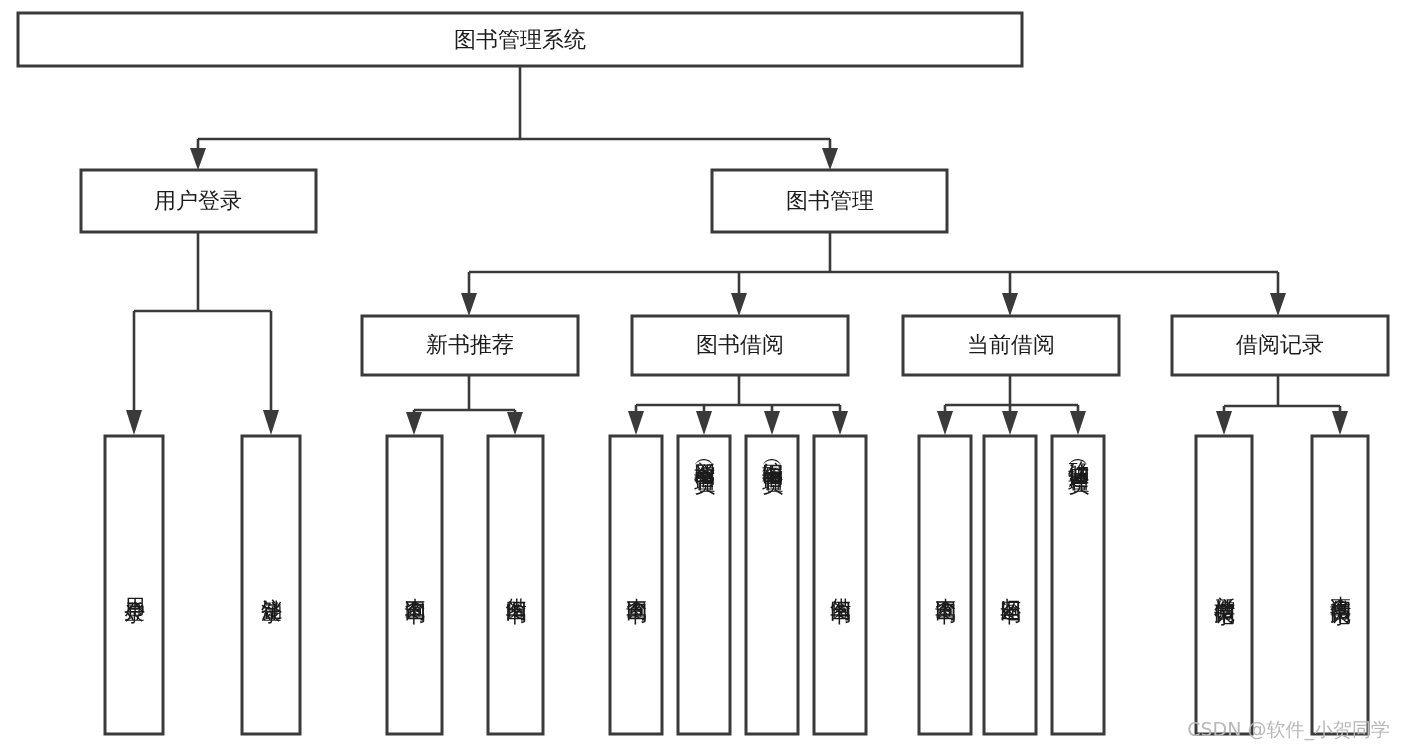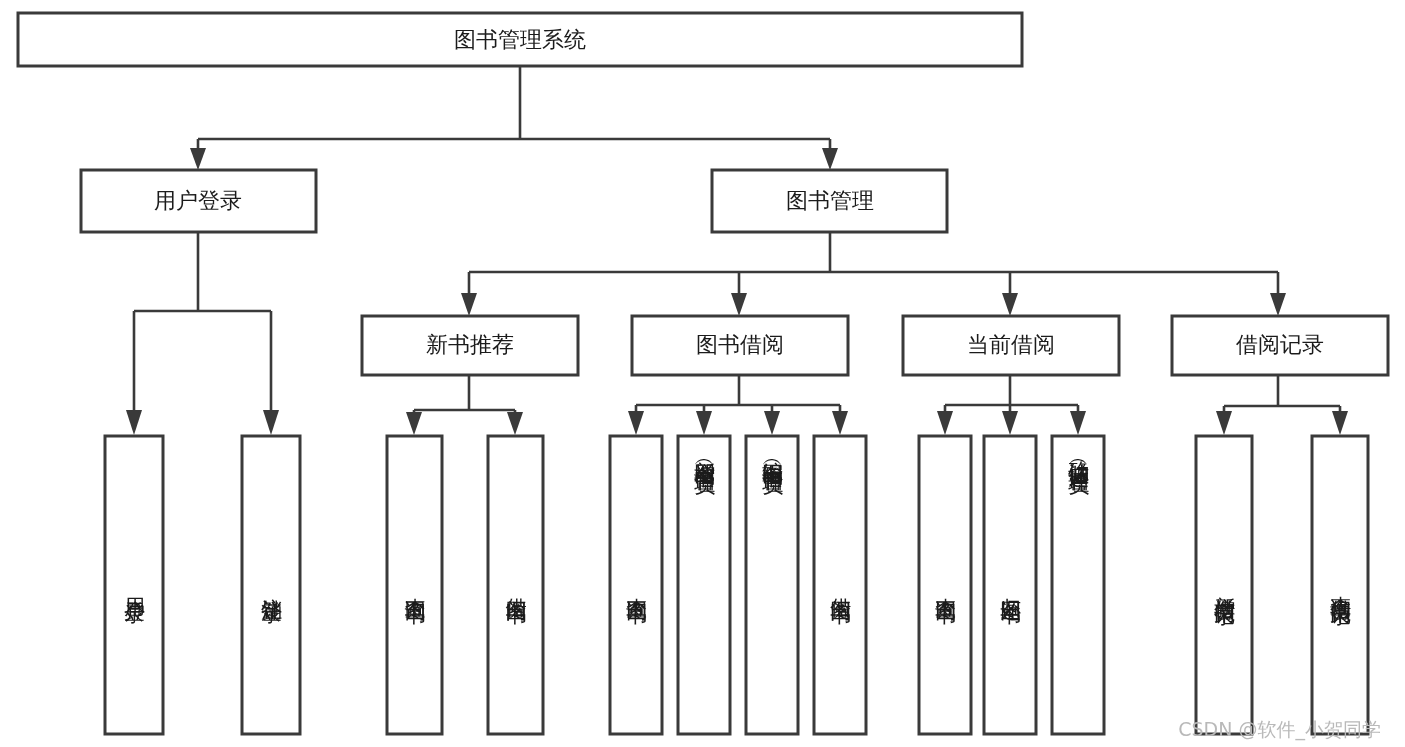"CSDN @软件_小贺同学" #watermark { right: 24px -> 15px }
